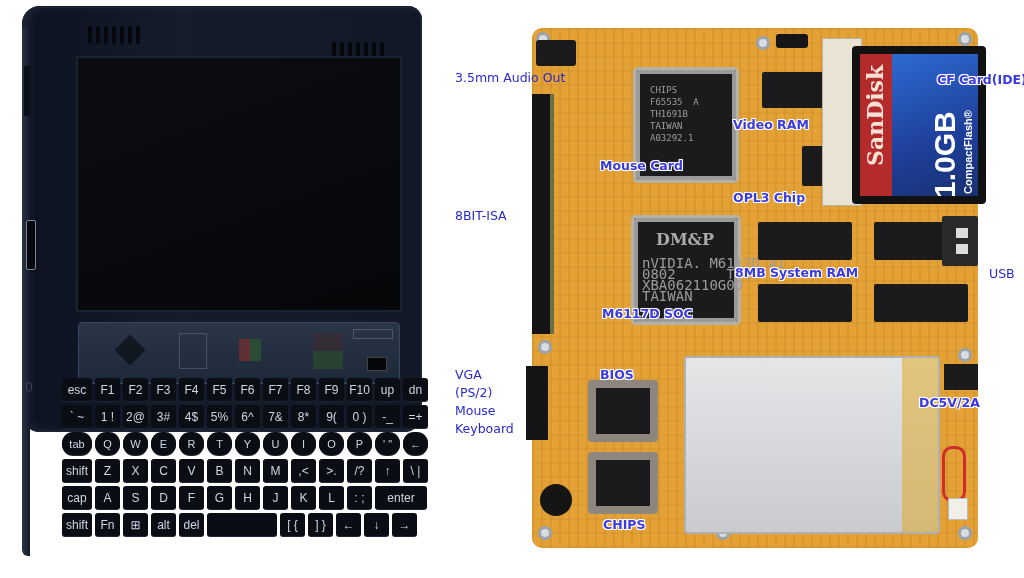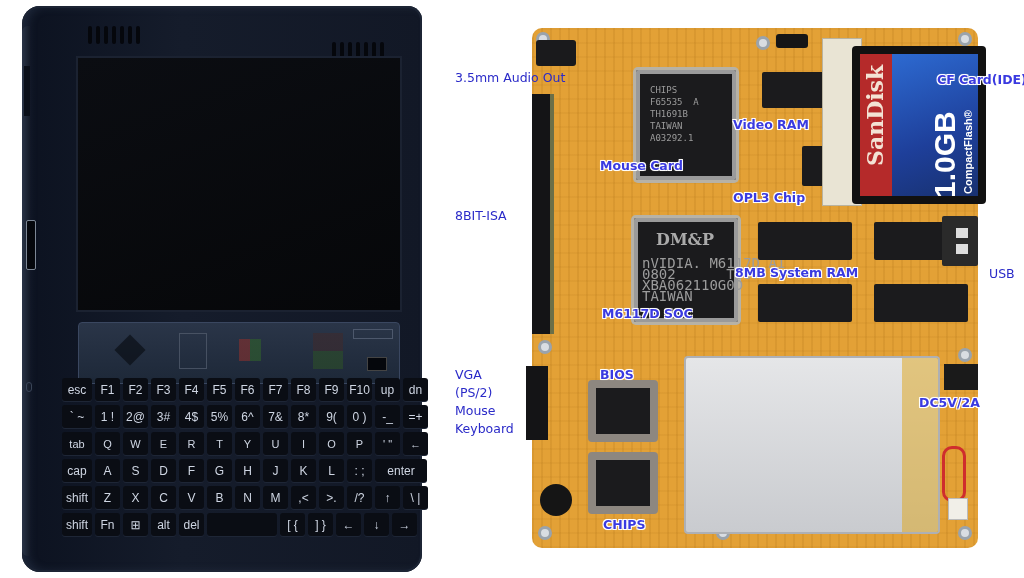"esc" .device { height: 566px -> 426px }
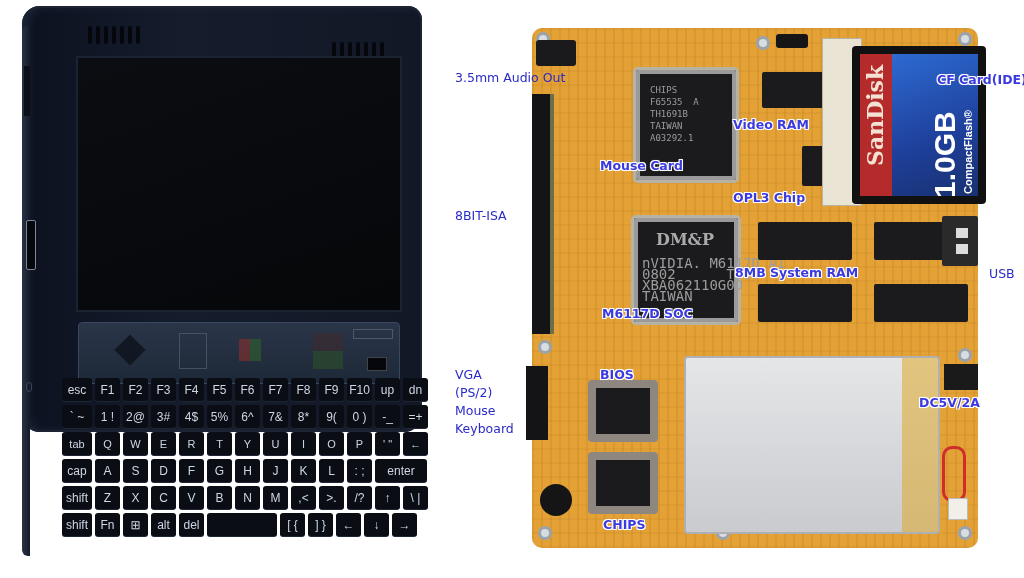"tab" .kb-row.r2 .key { border-radius: none -> 11px }
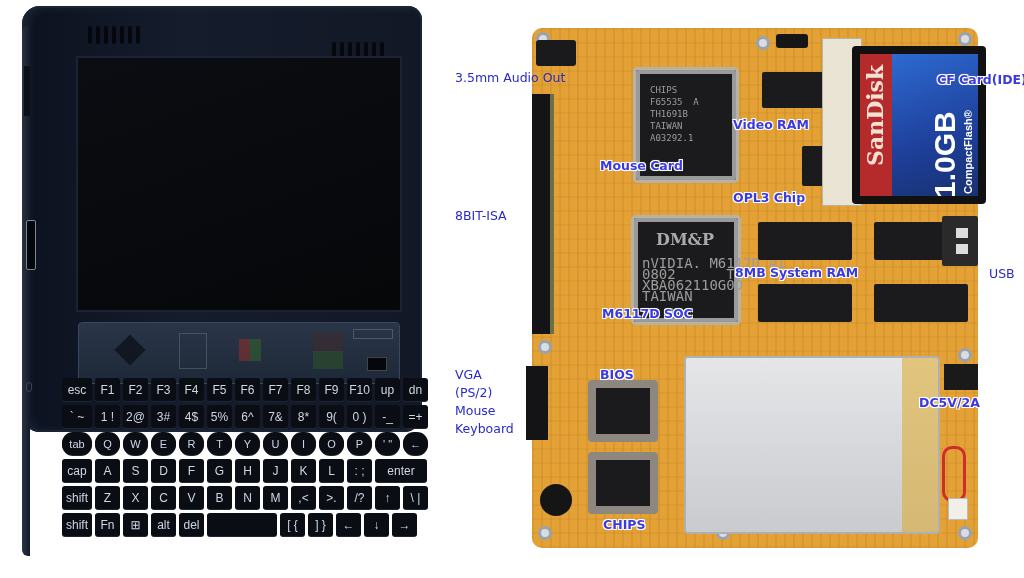"cap" div.kb-row { order: before "shift" -> after "shift" }
